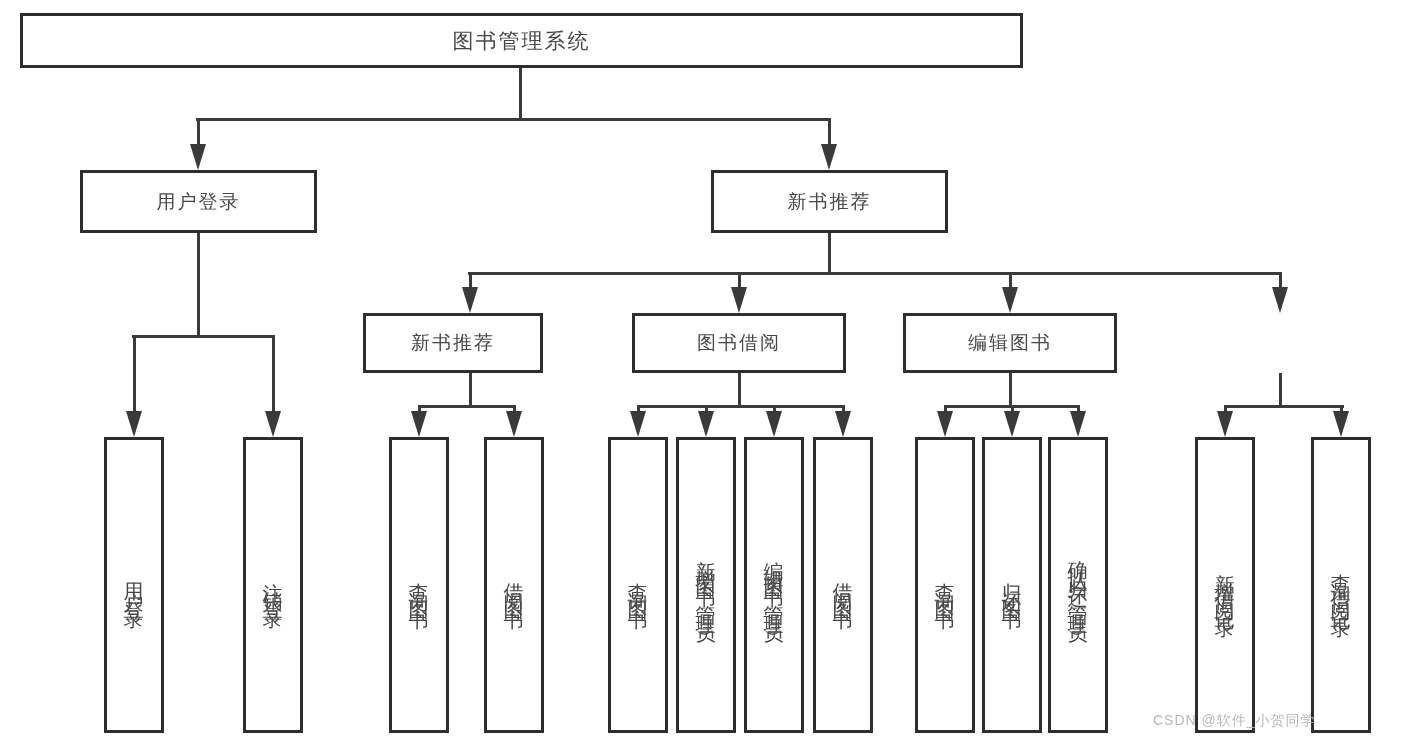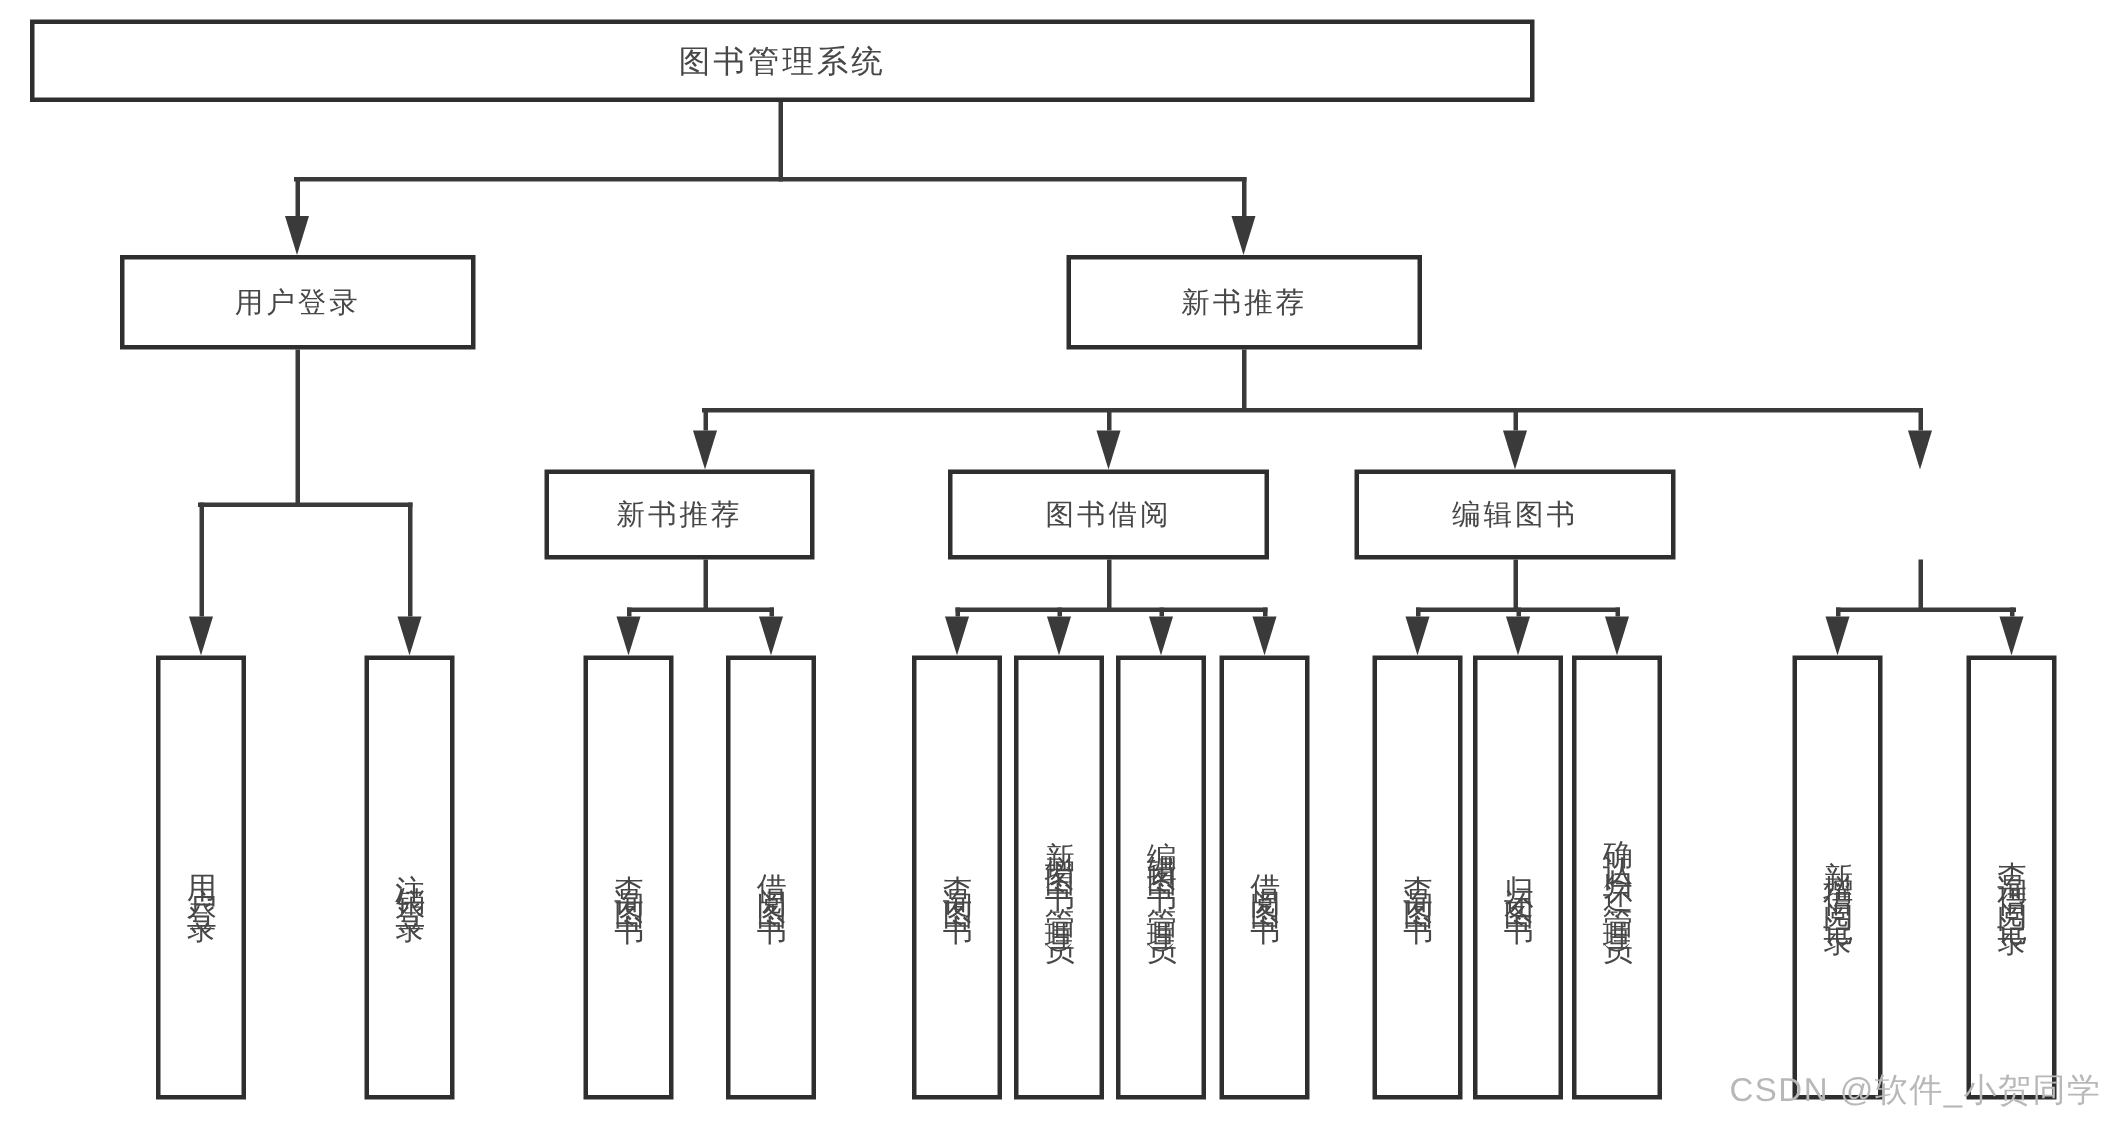"CSDN @软件_小贺同学" .watermark { font-size: 22px -> 14px }
